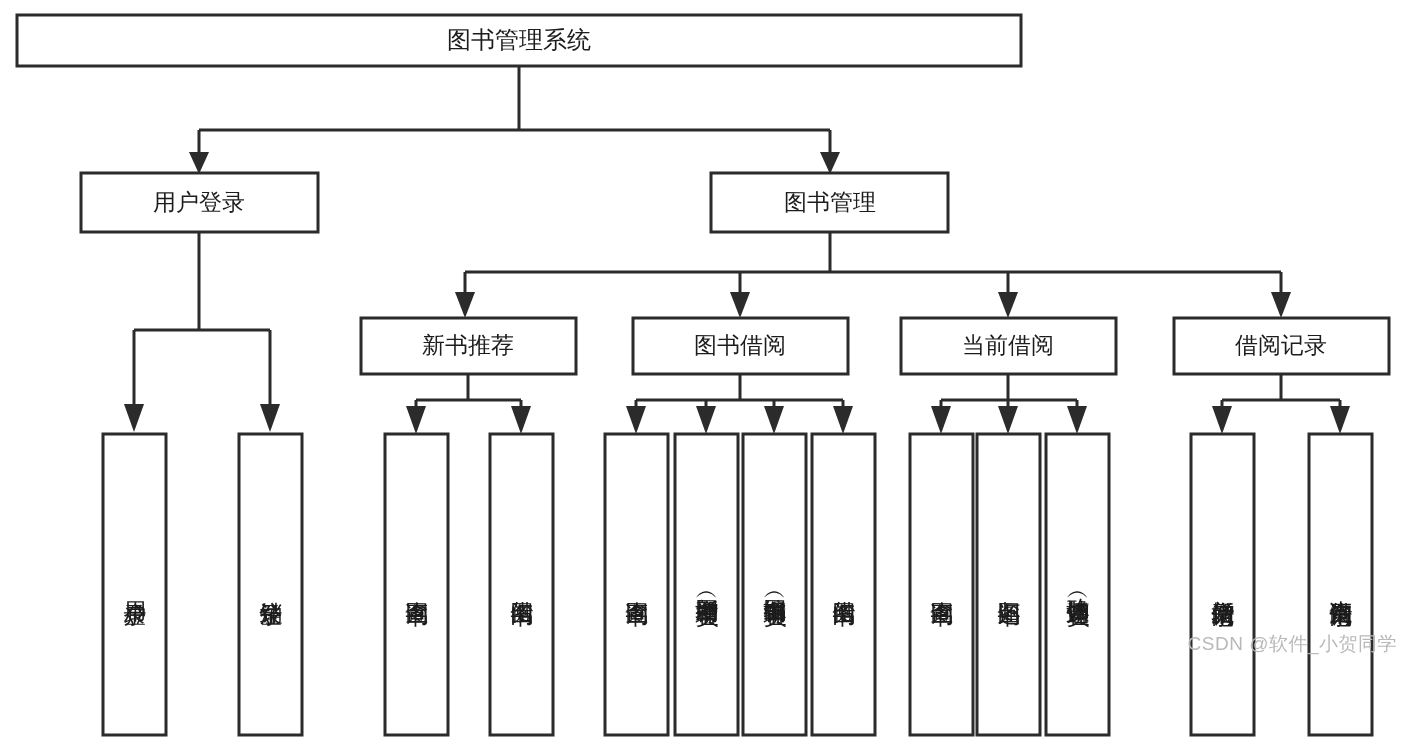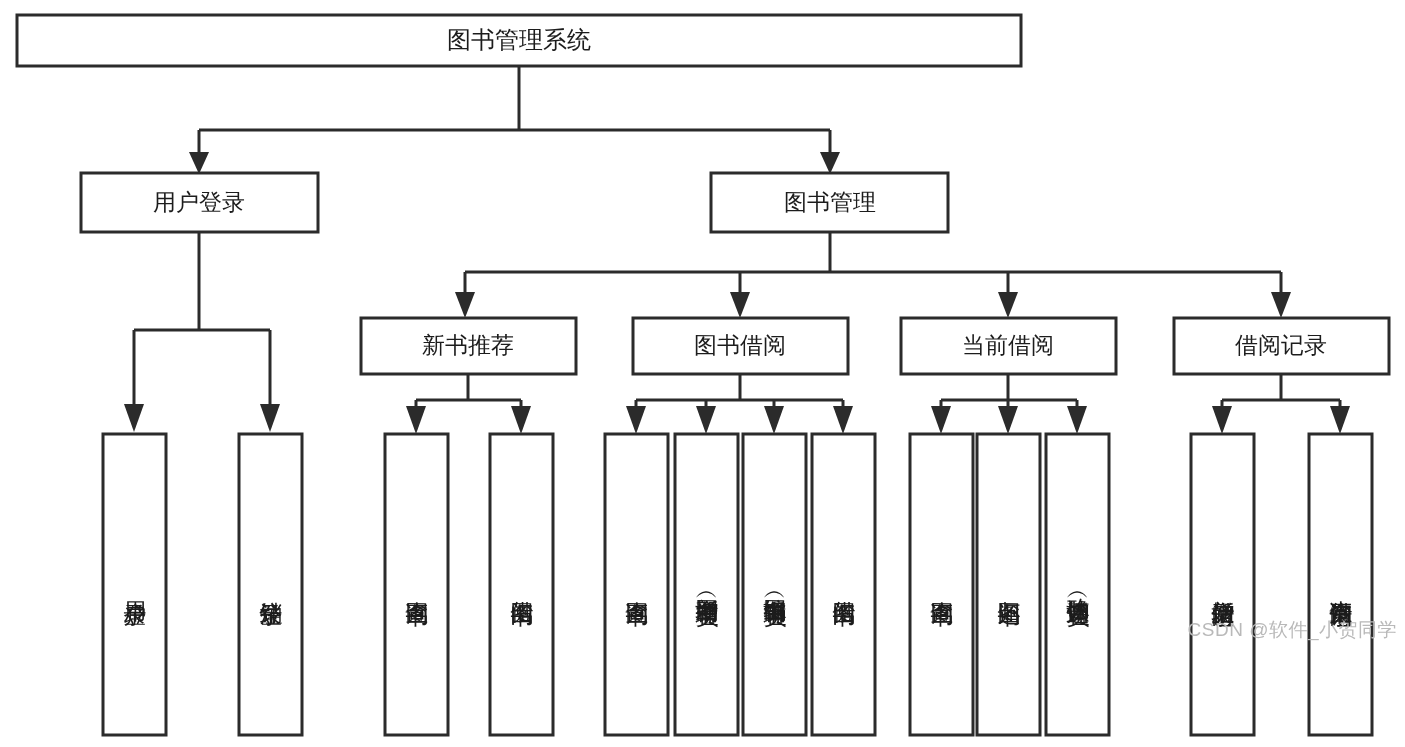"CSDN @软件_小贺同学" .watermark { bottom: 24px -> 10px }
